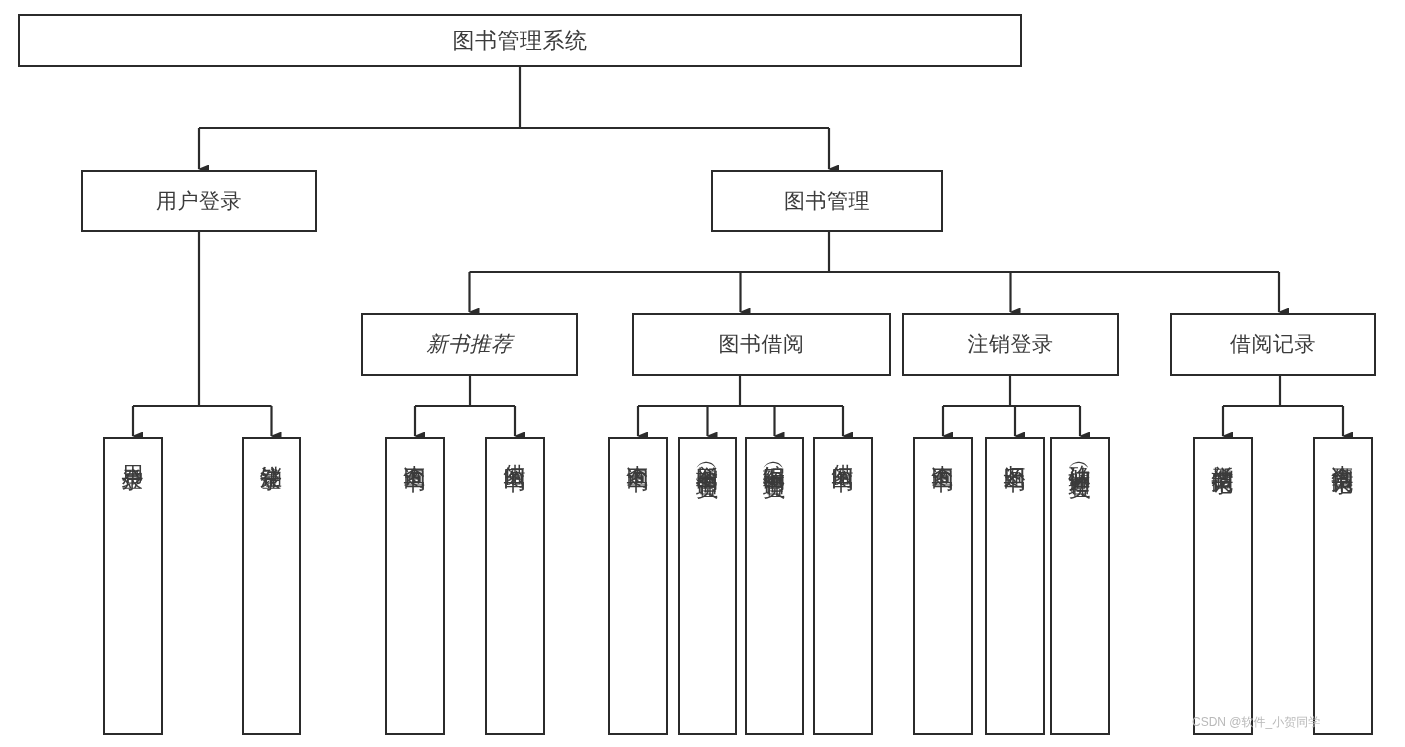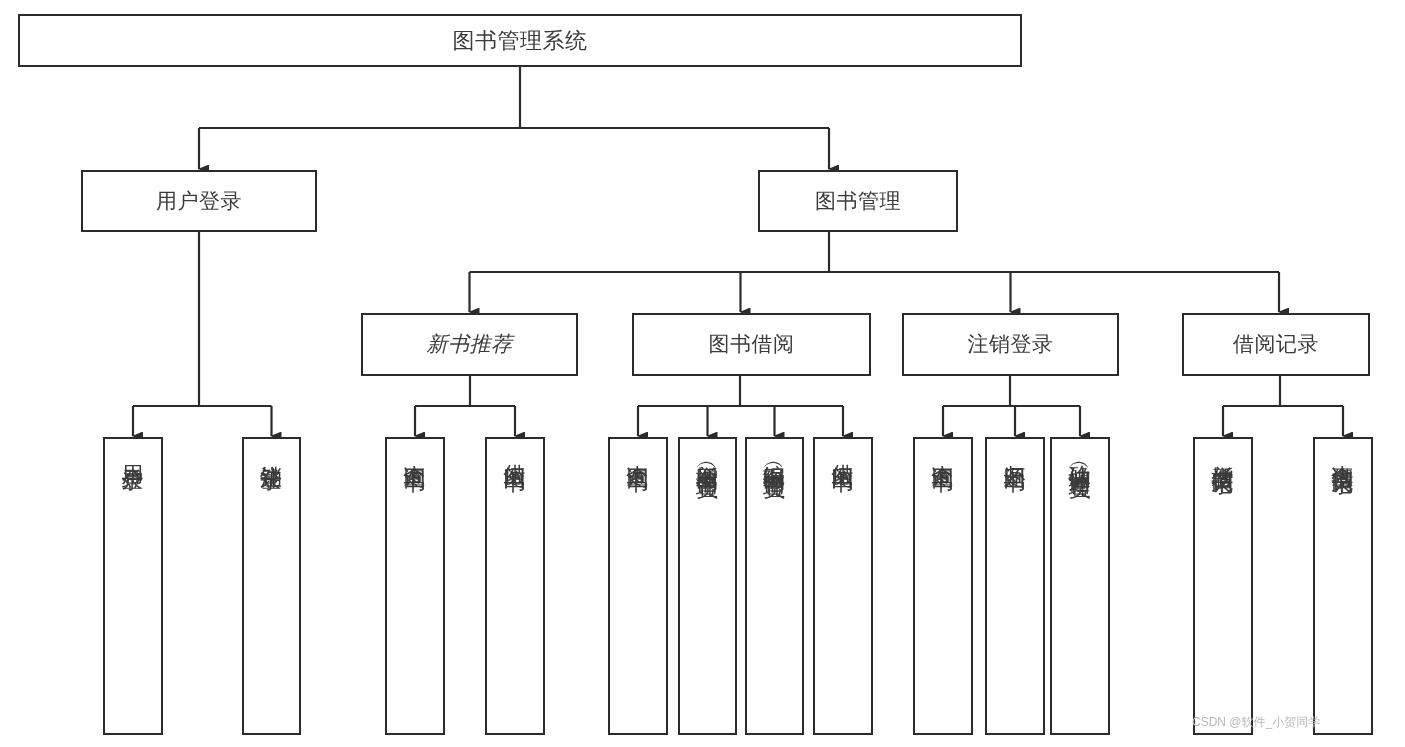"图书管理" div.node { margin-left: 47px -> none; width: 200px -> 232px }
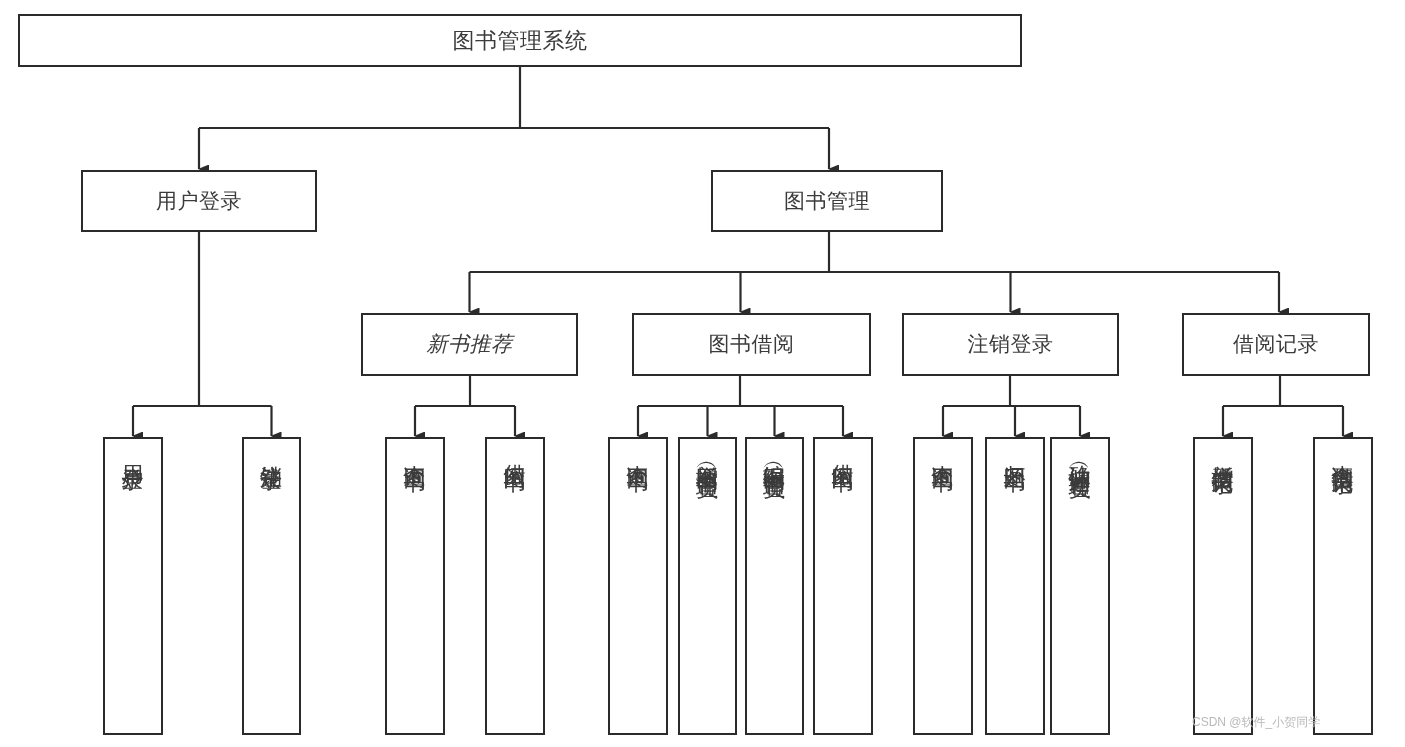"图书借阅" div.node { width: 239px -> 259px }
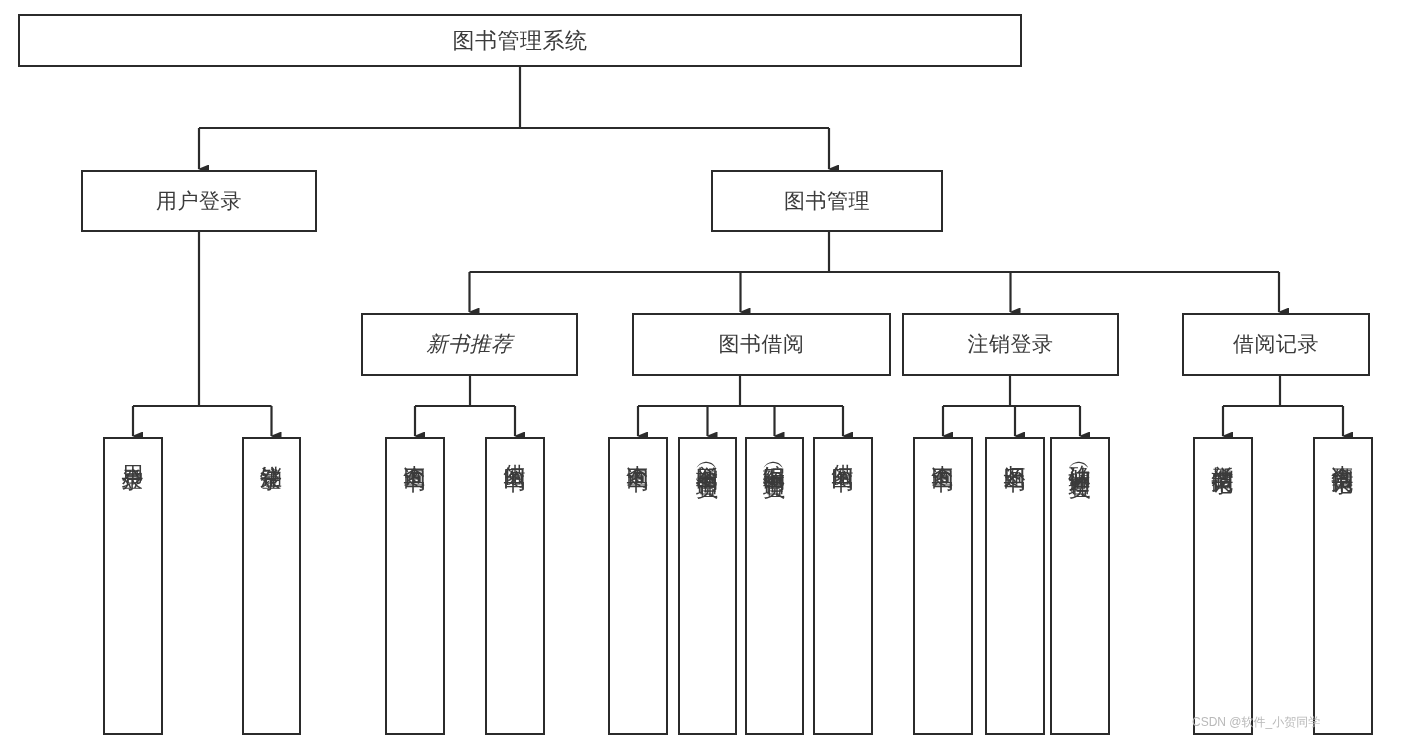"借阅记录" div.node { margin-left: 12px -> none; width: 188px -> 206px }
